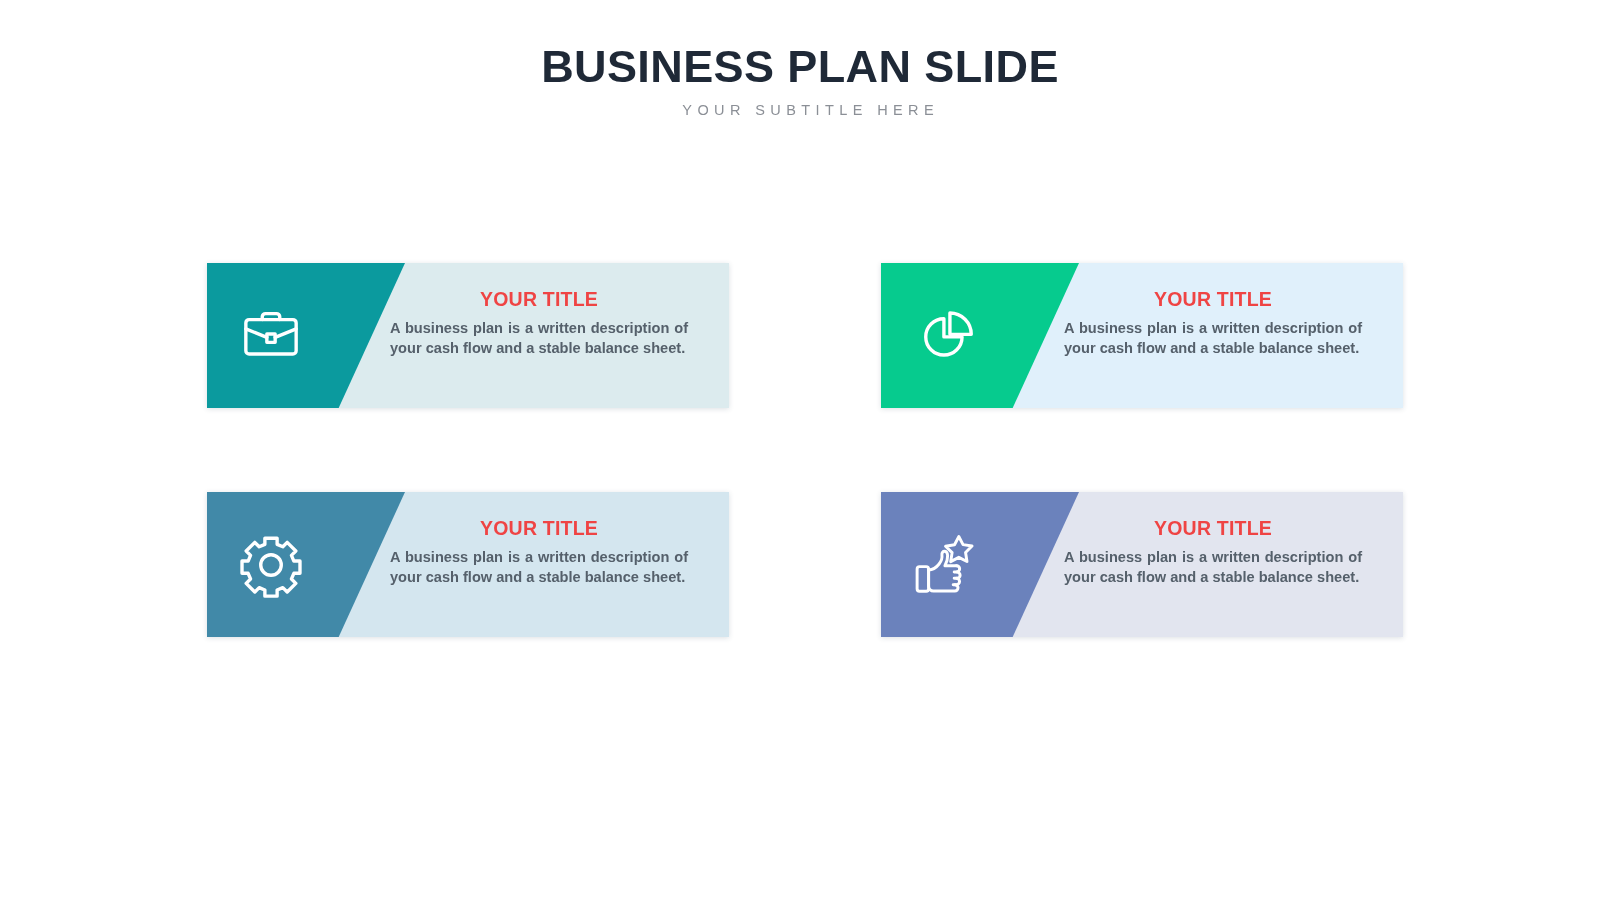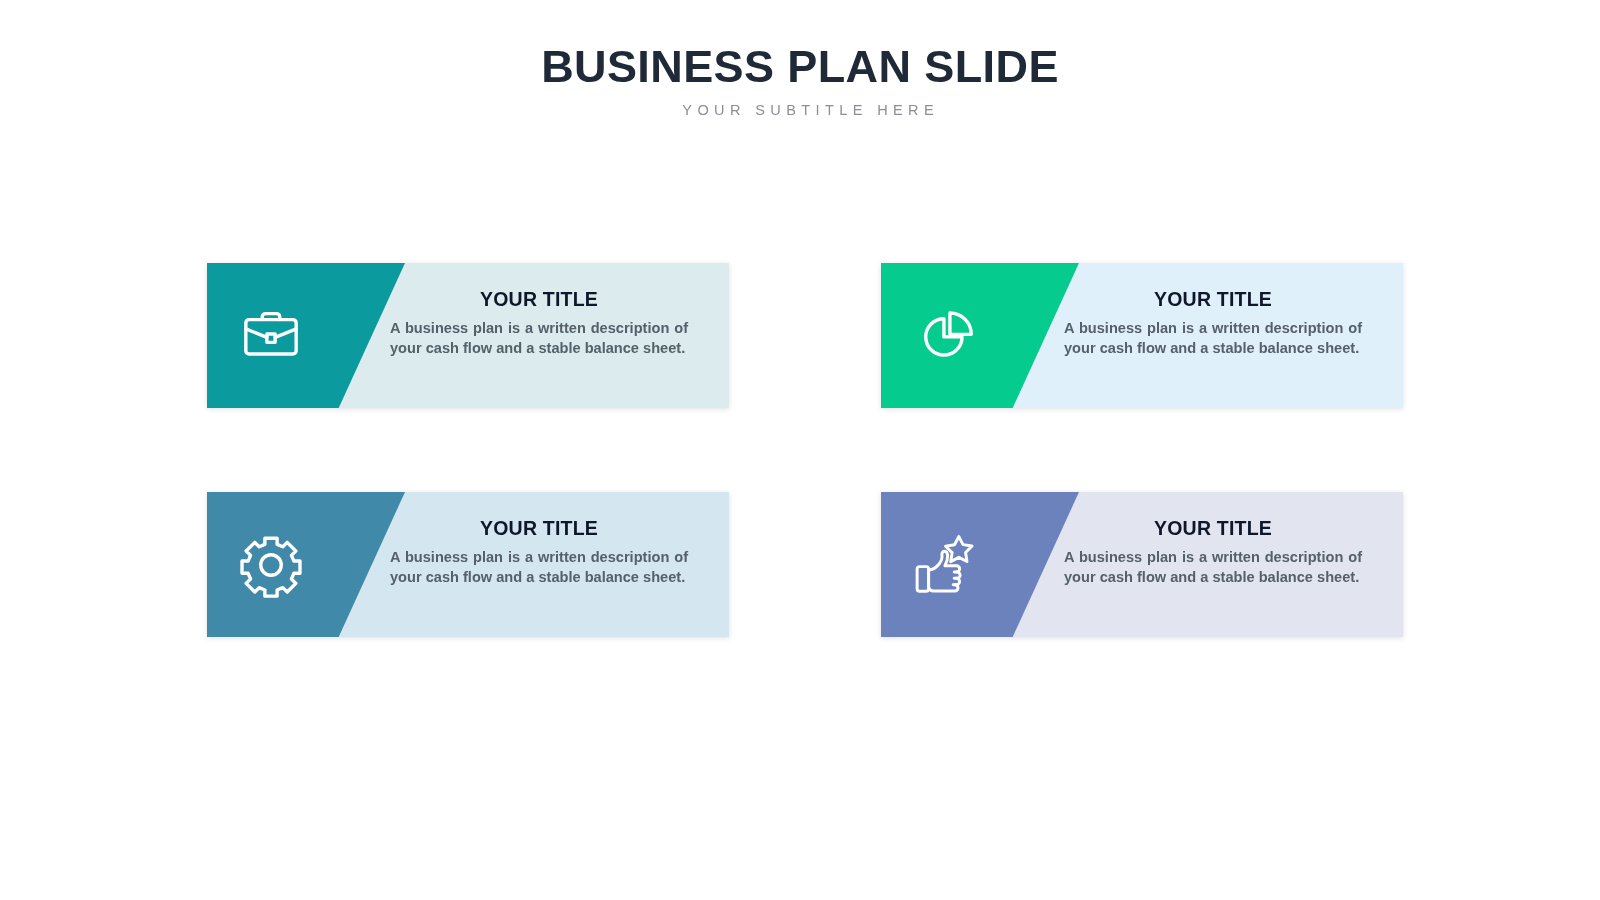"YOUR TITLE" .card-title { color: #0f172a -> #ef4444 }
